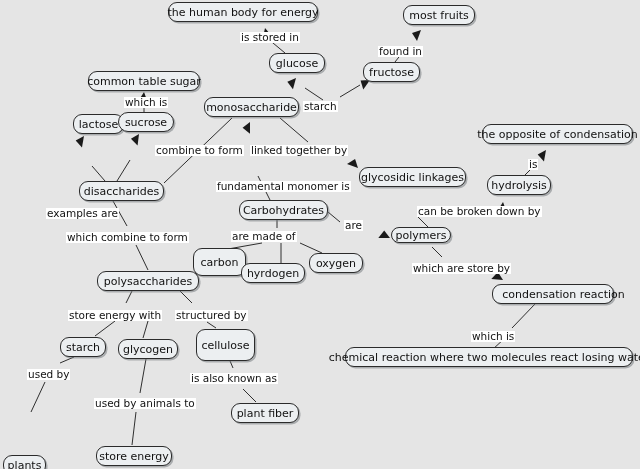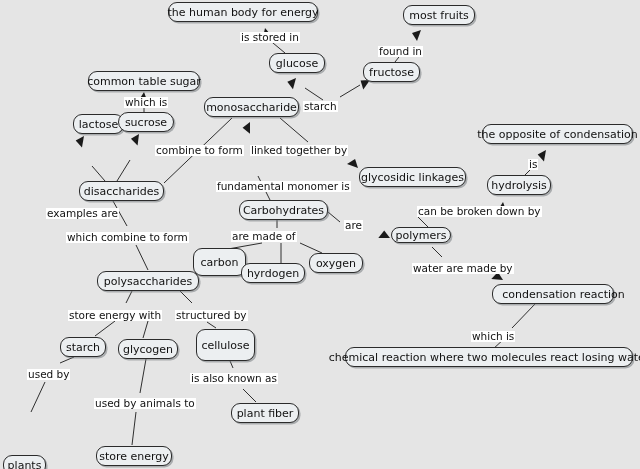"water are made by" div.link-label { text: water are made -> which are store }
